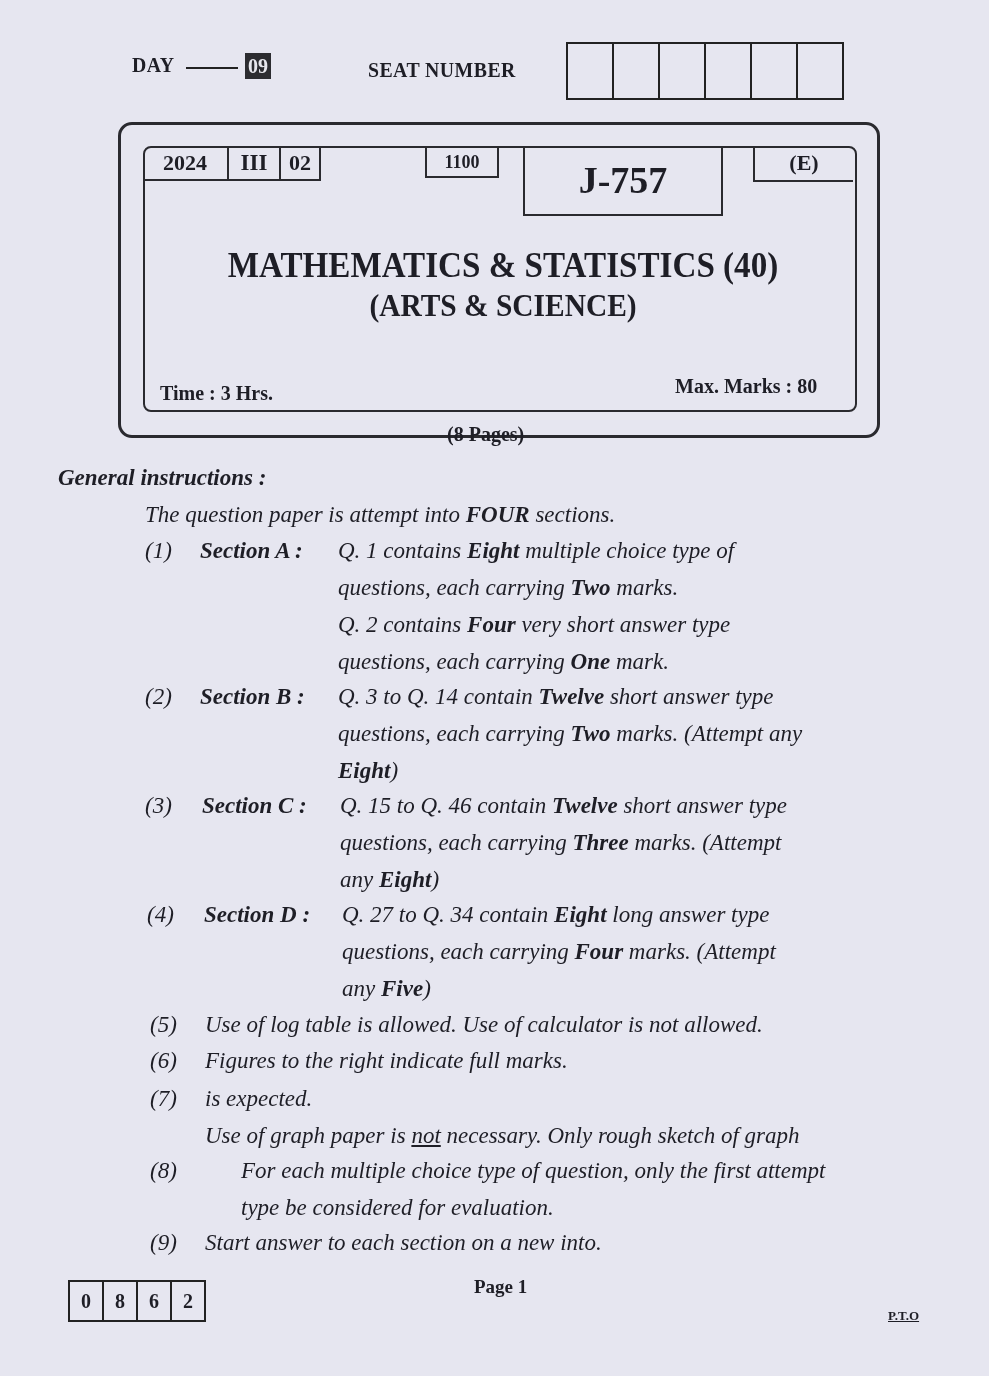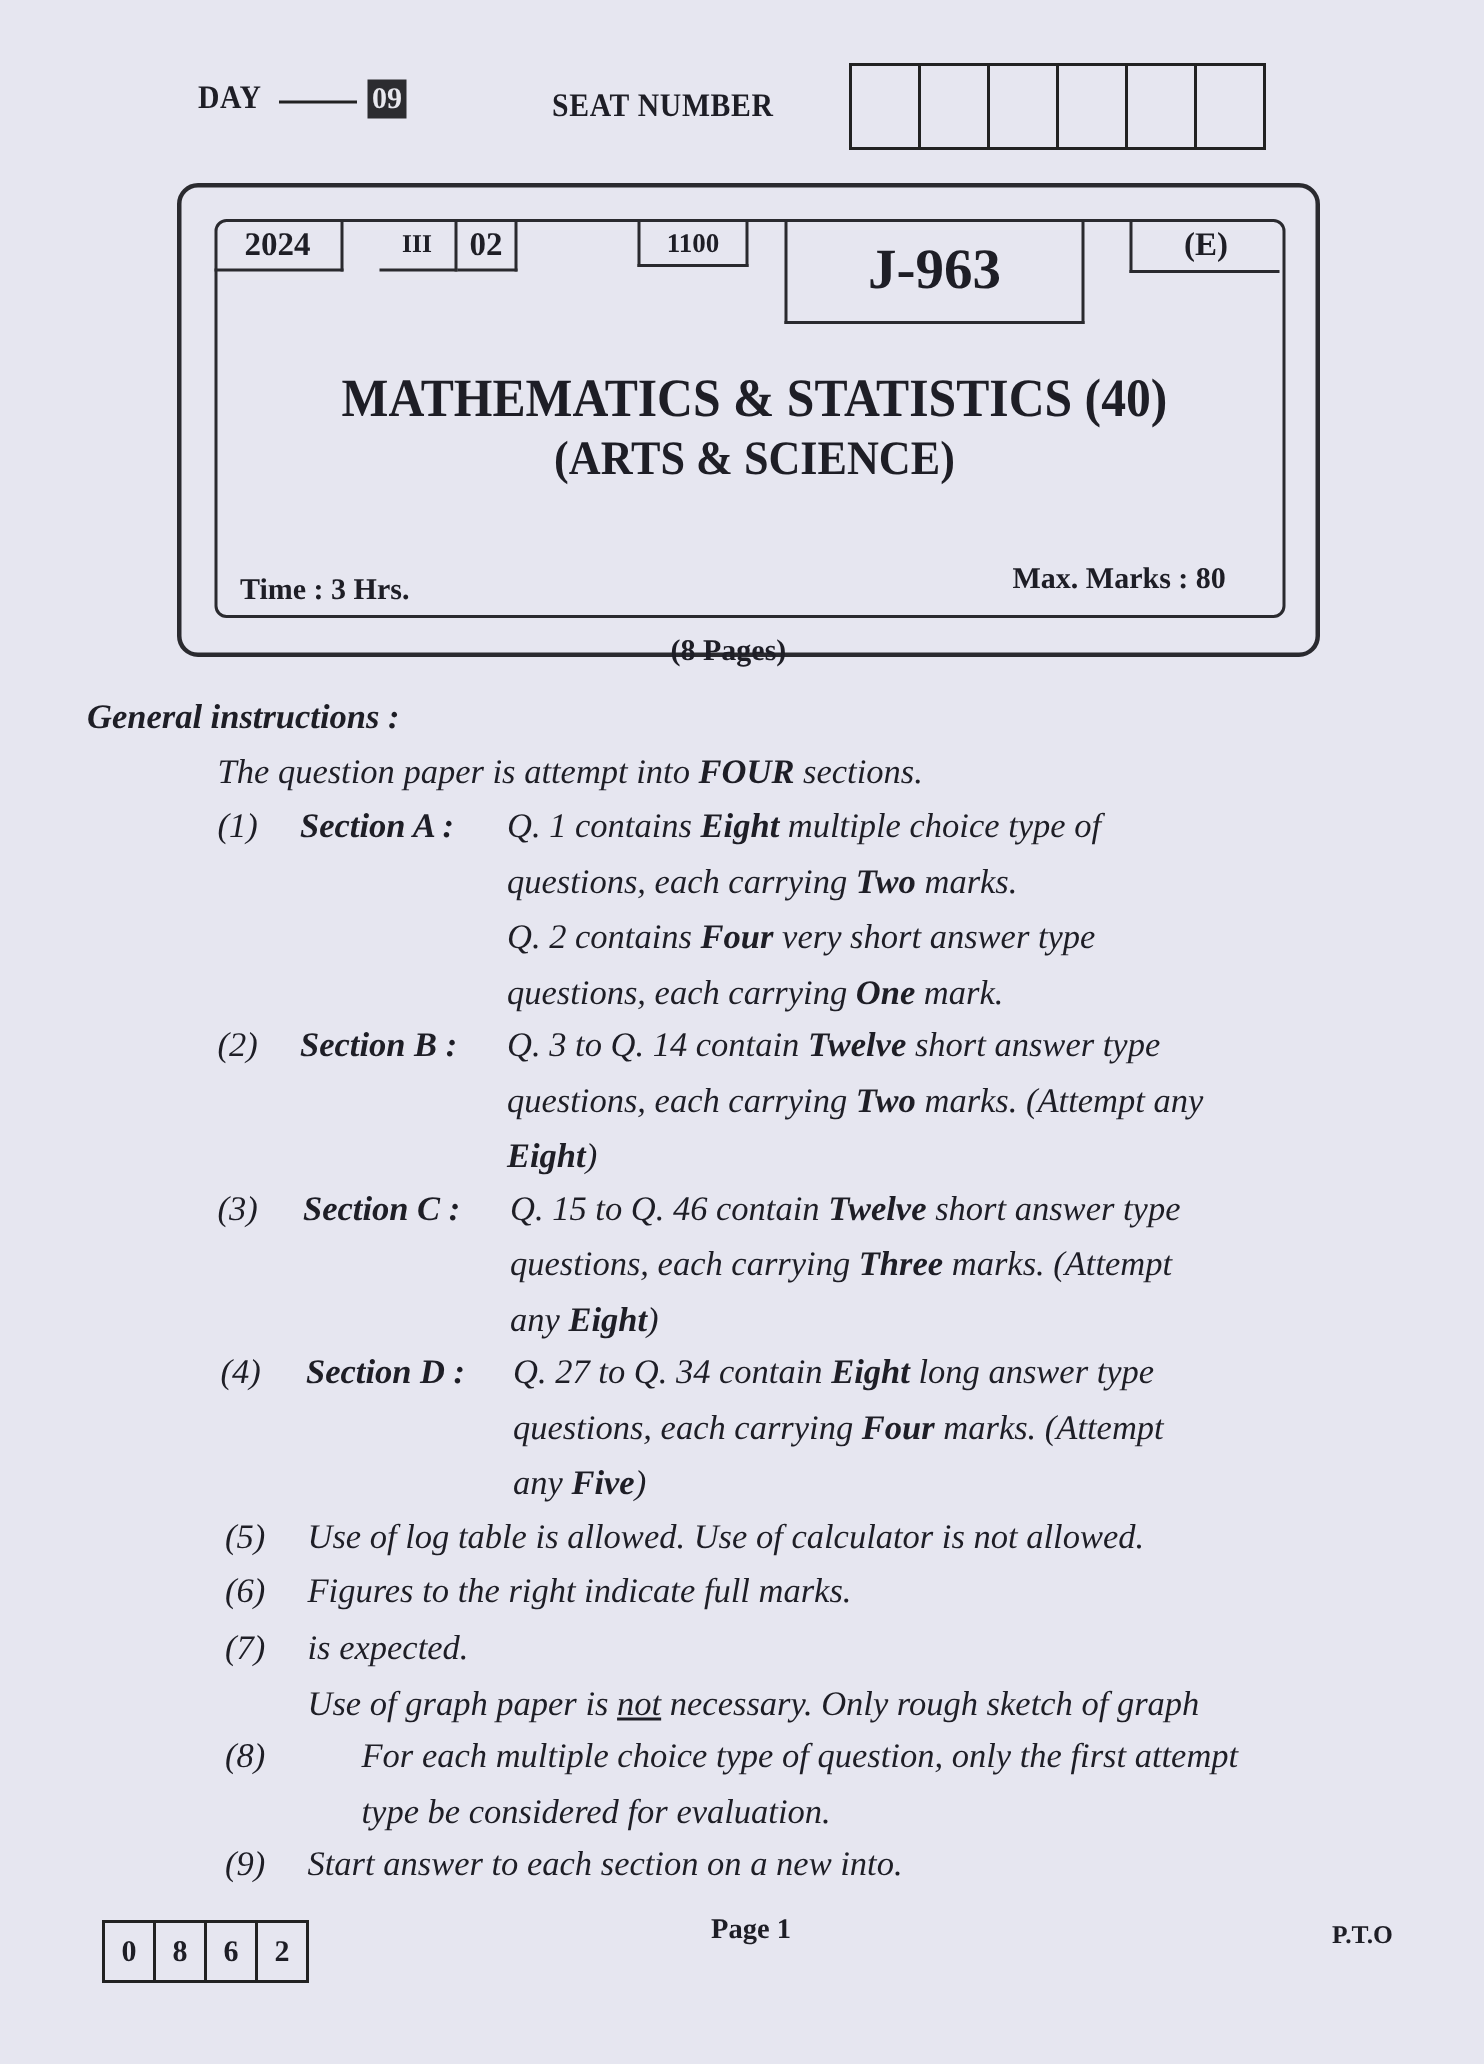"III" div.cell { font-size: 17px -> 23px; margin-left: 24px -> none }
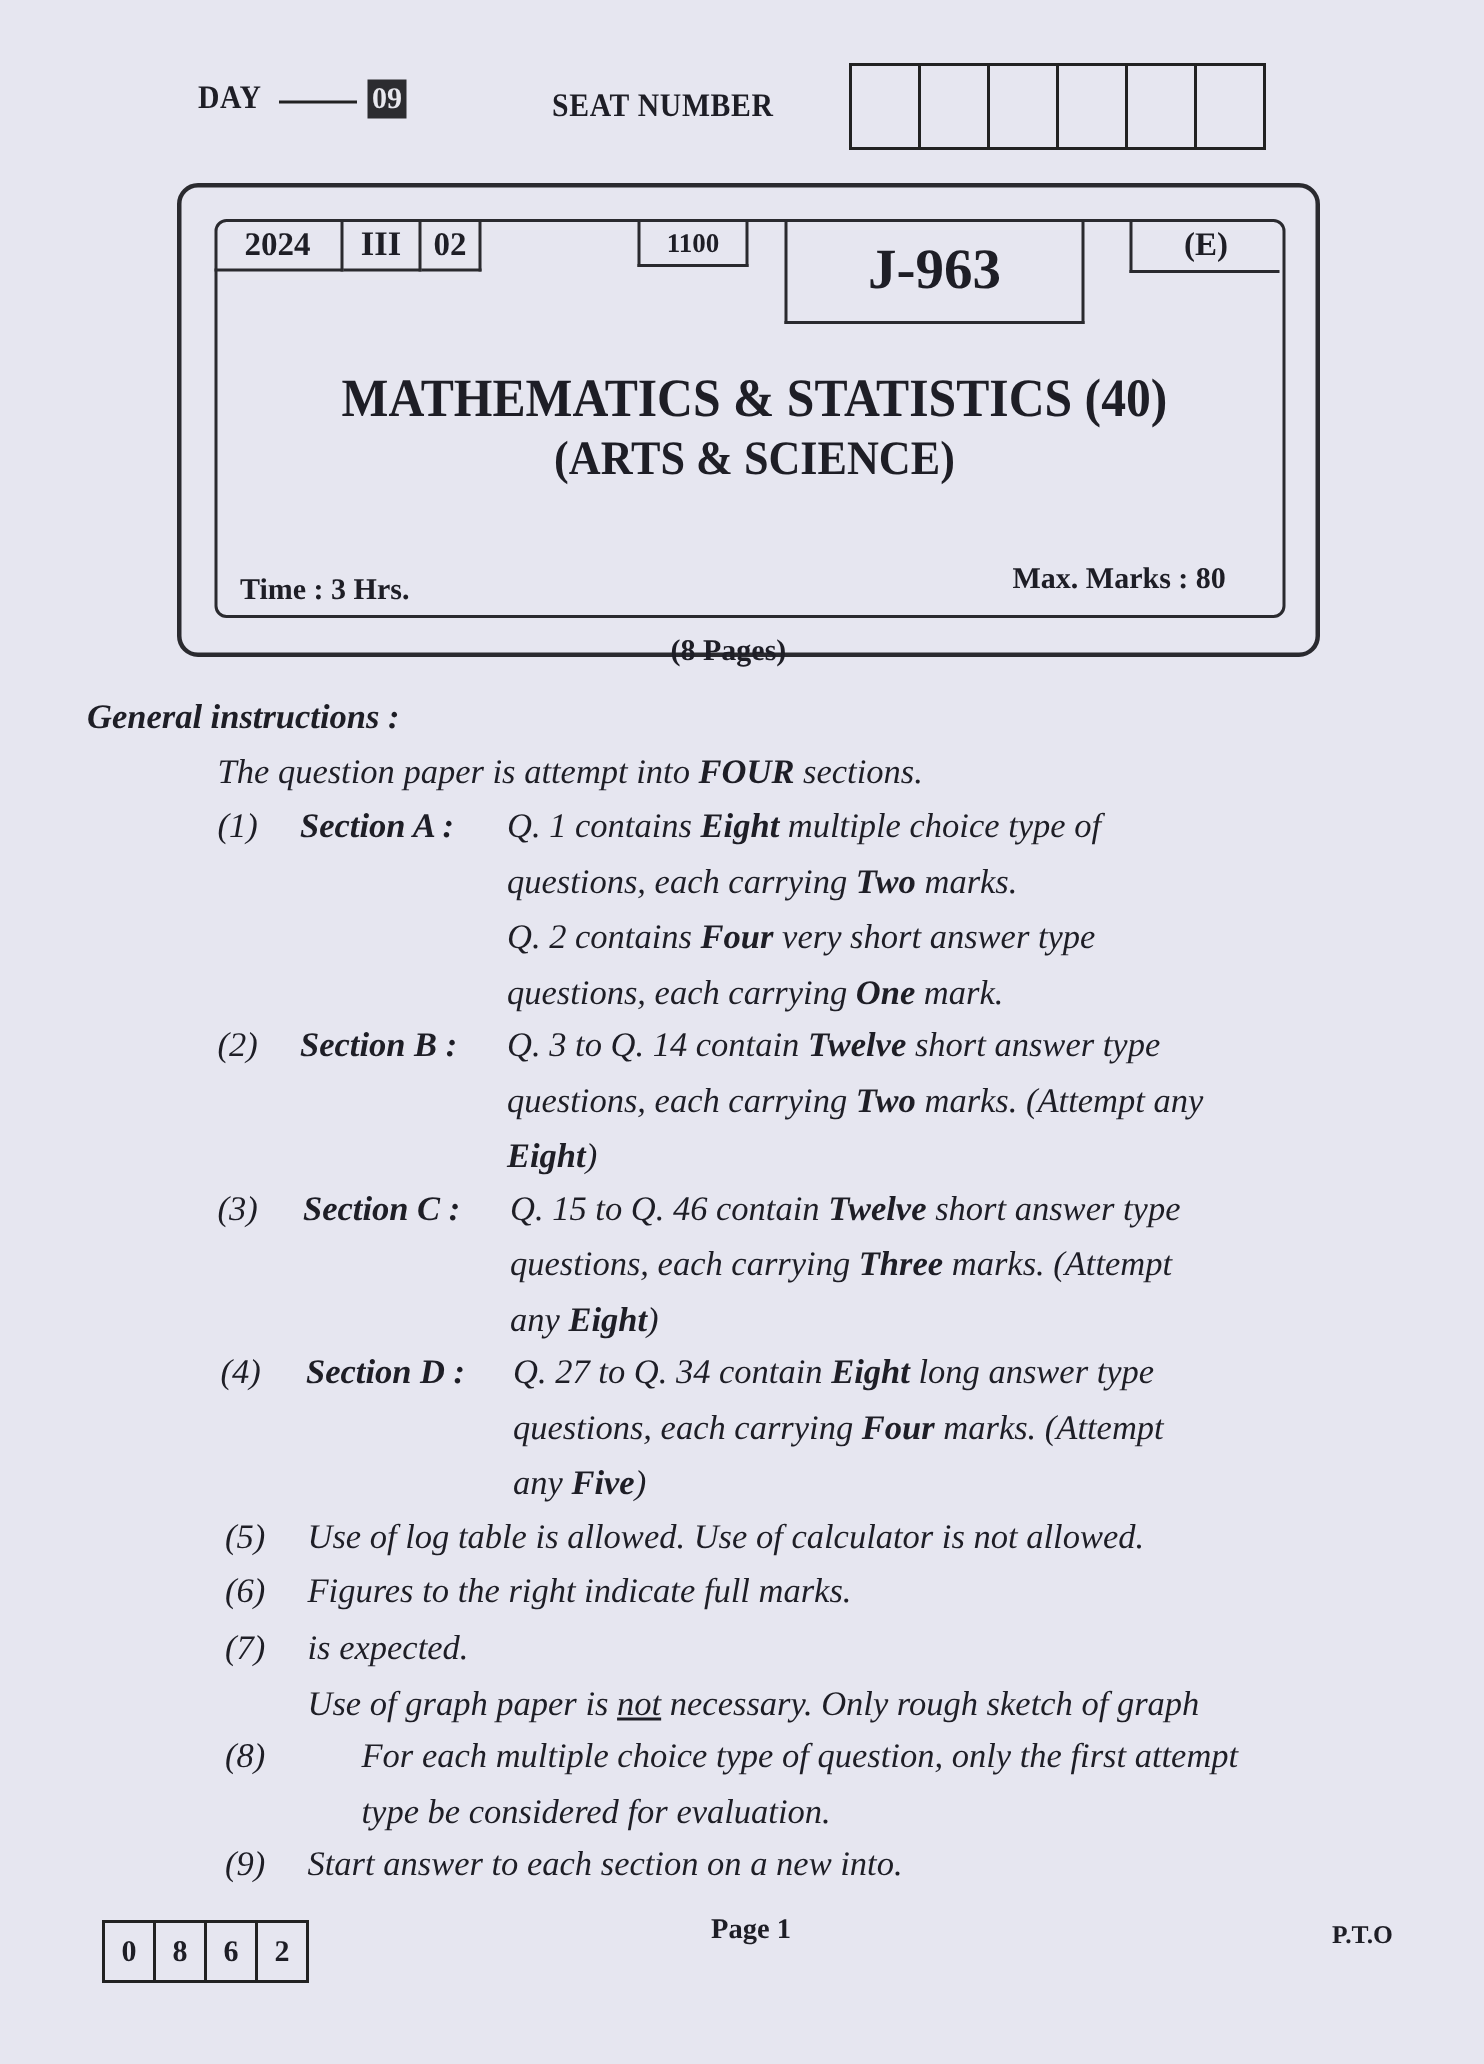"J-963" div.cell { text: J-963 -> J-757 }
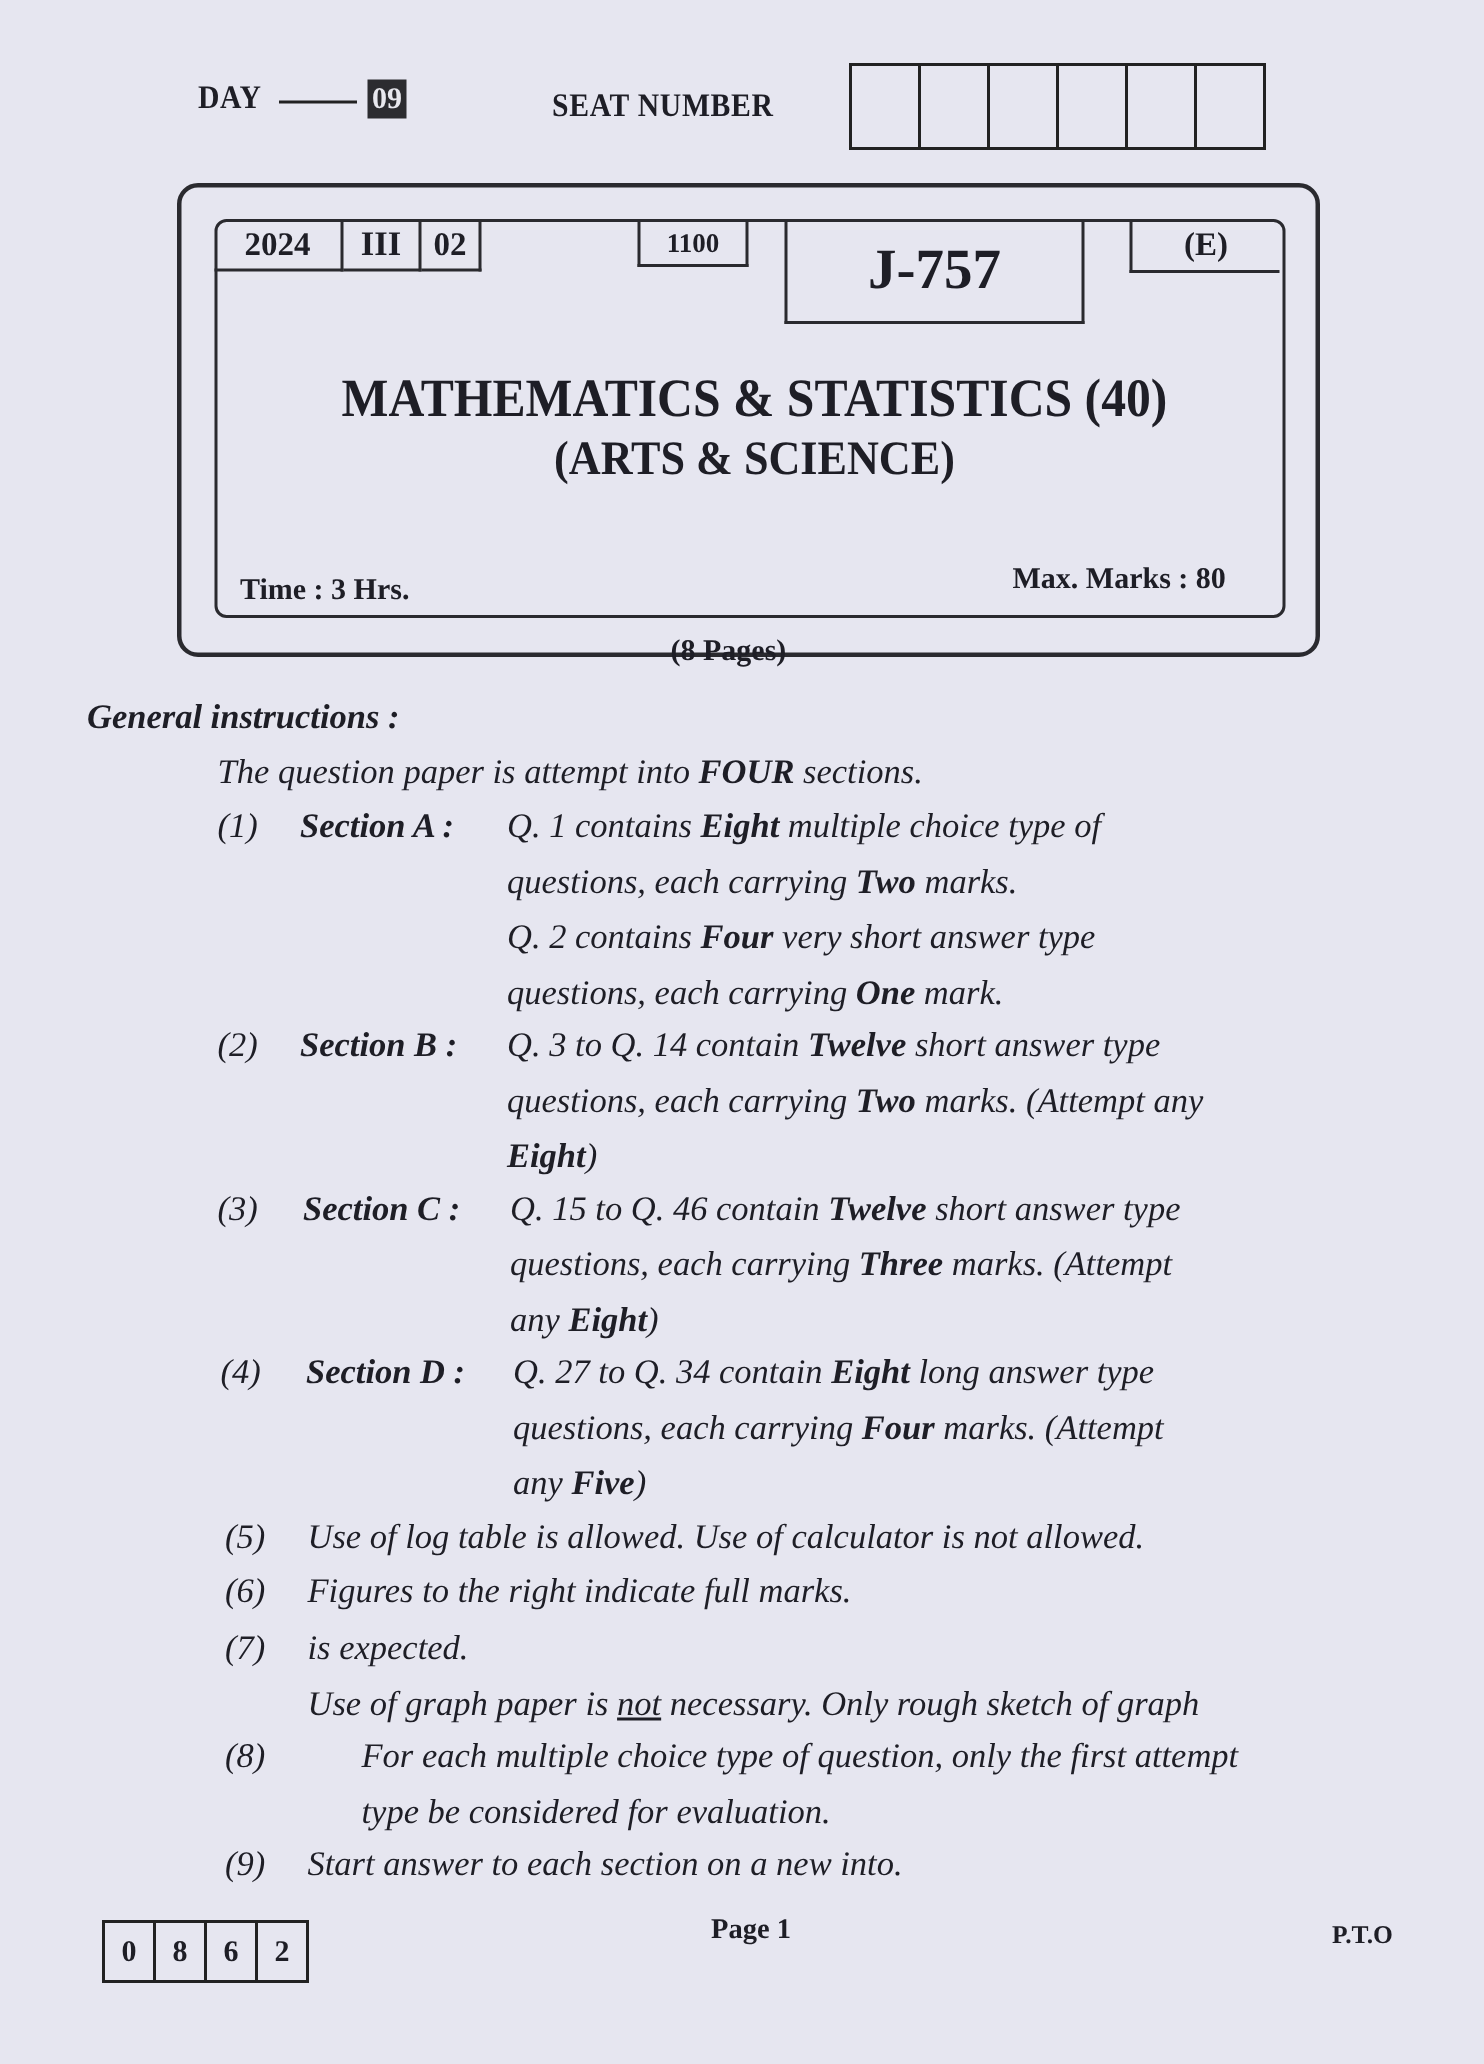"P.T.O" div.abs { font-size: 17px -> 13px; text-decoration: none -> underline; top: 1280px -> 1308px }
